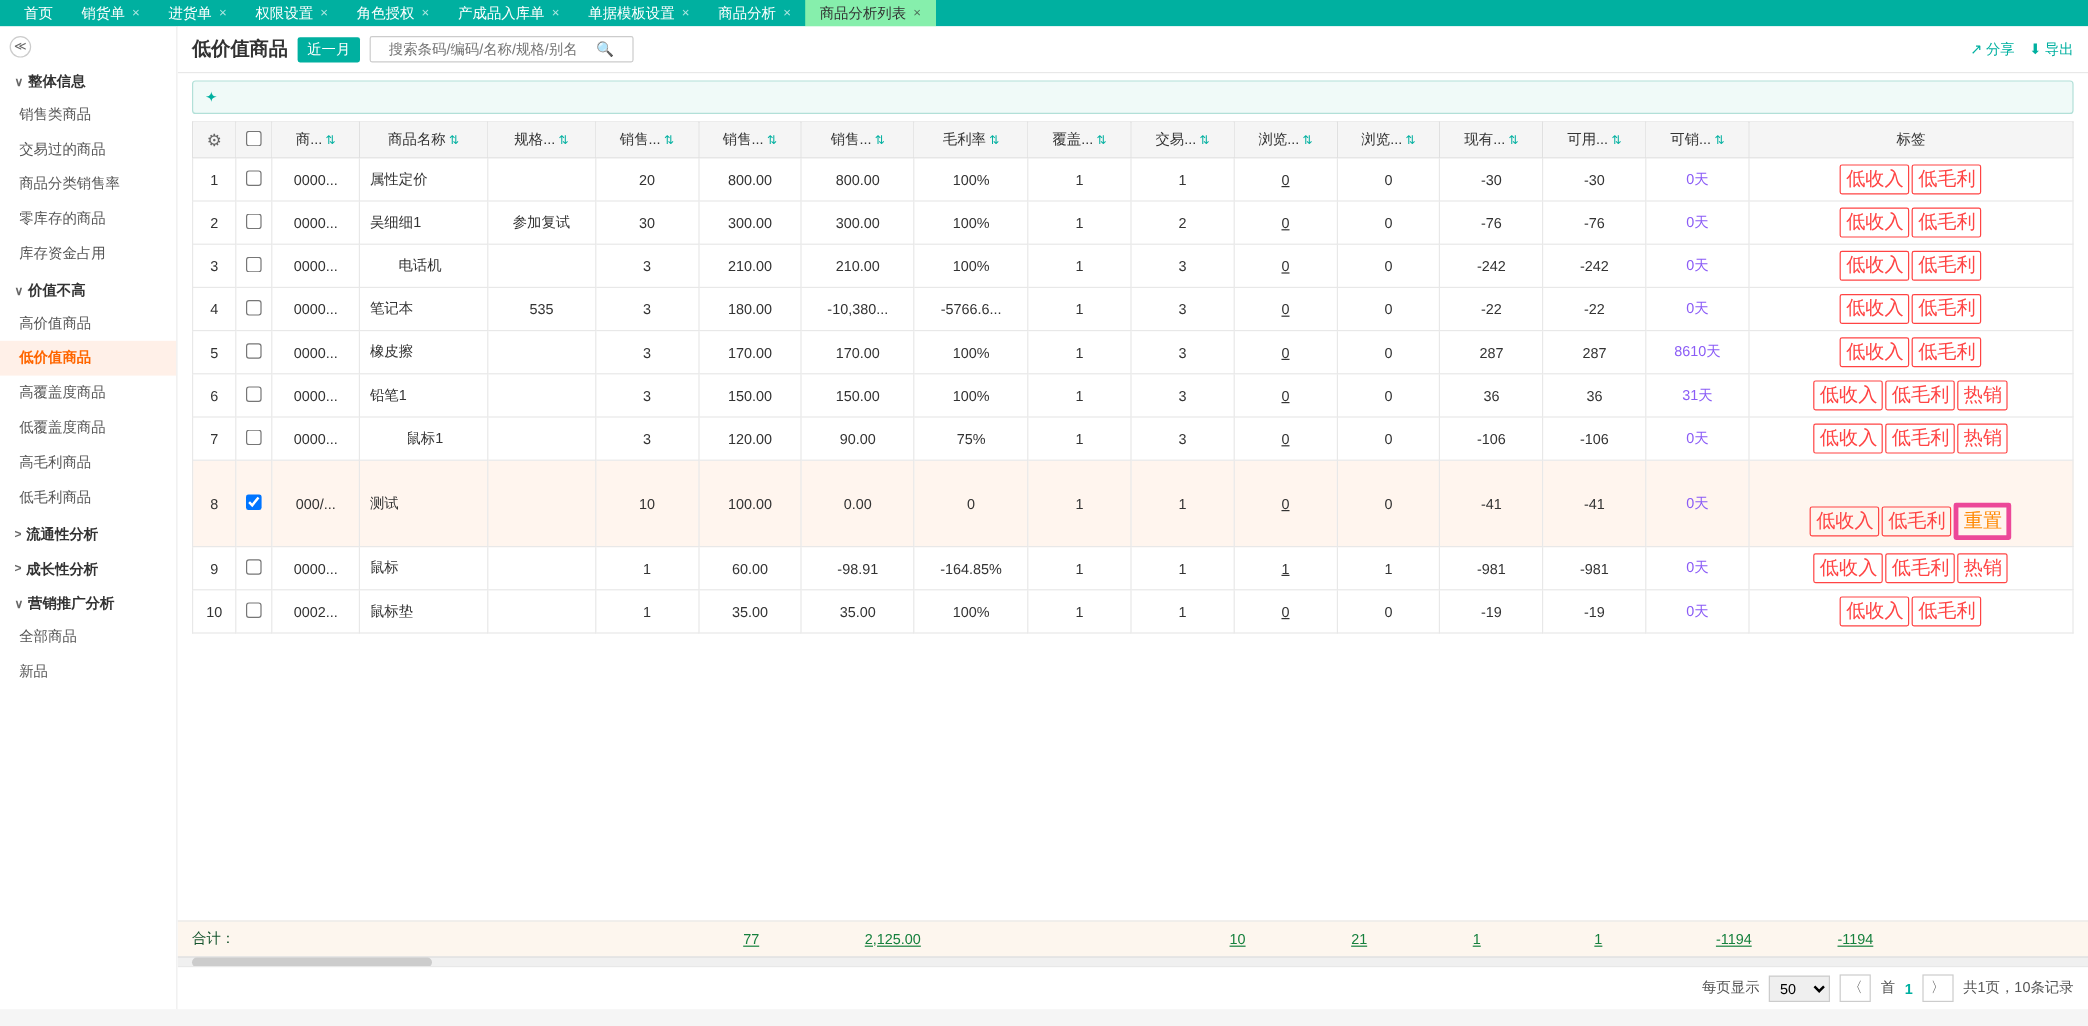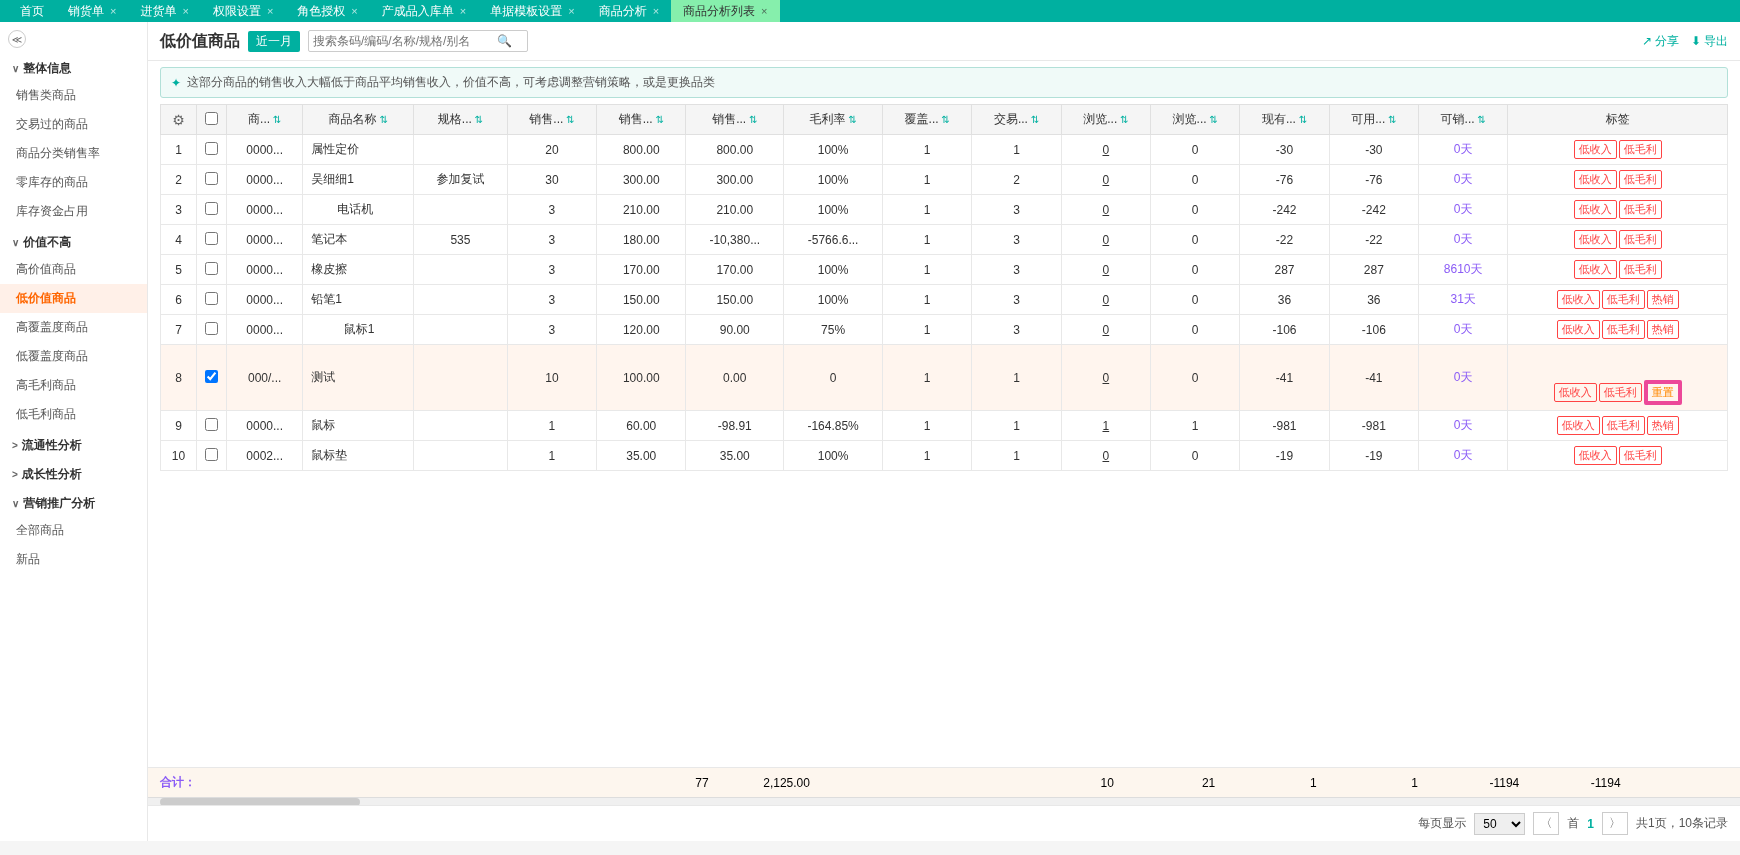"搜索条码/编码/名称/规格/别名" .search-box { padding: 3px 4px -> 3px 15px }
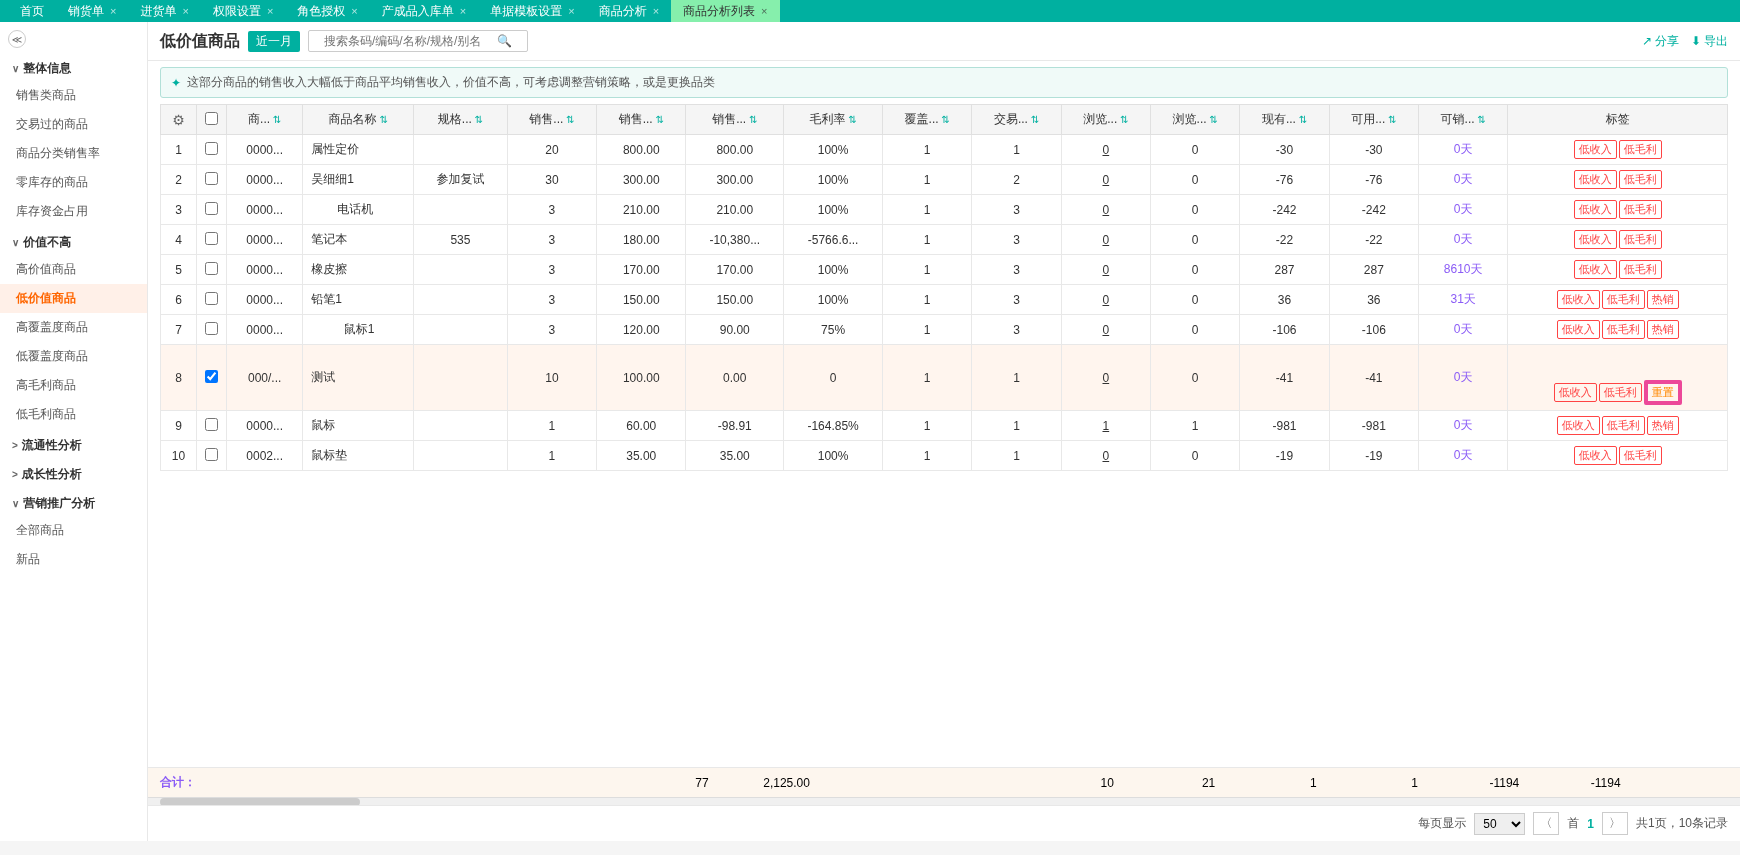"这部分商品的销售收入大幅低于商品平均销售收入，价值不高，可考虑调整营销策略，或是" span { html: <span>这部分商品的销售收入大幅低于商品平均销售收入，价值不高，可考虑调整营销策略，或是更换品类</span> -> none }
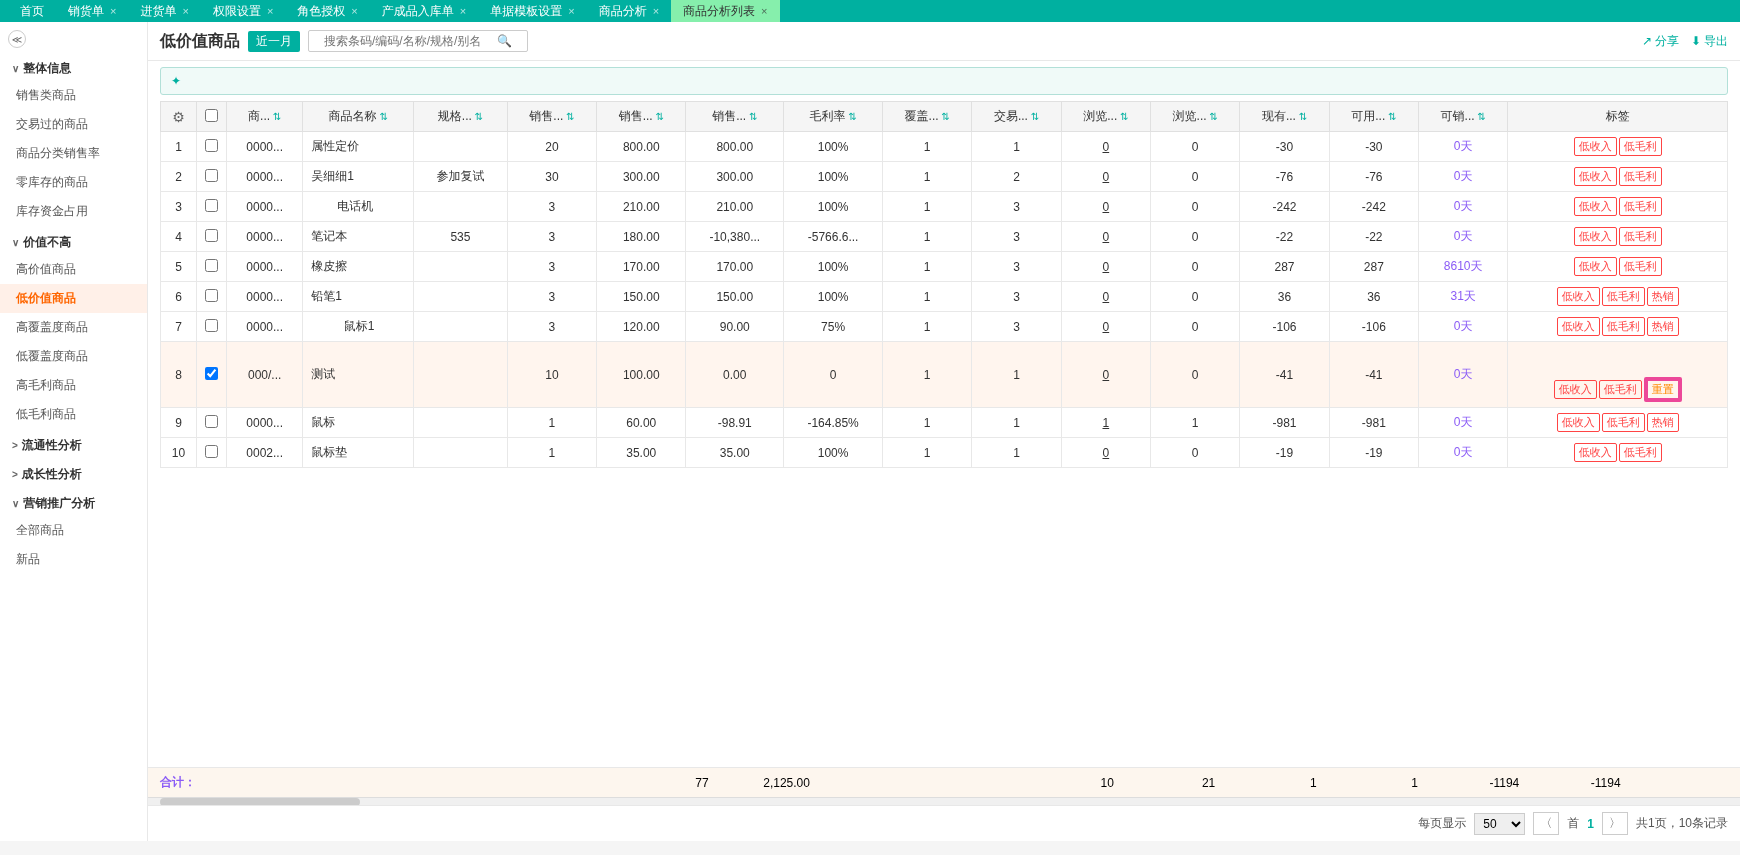"低收入" .tag { font-size: 11px -> 16px }
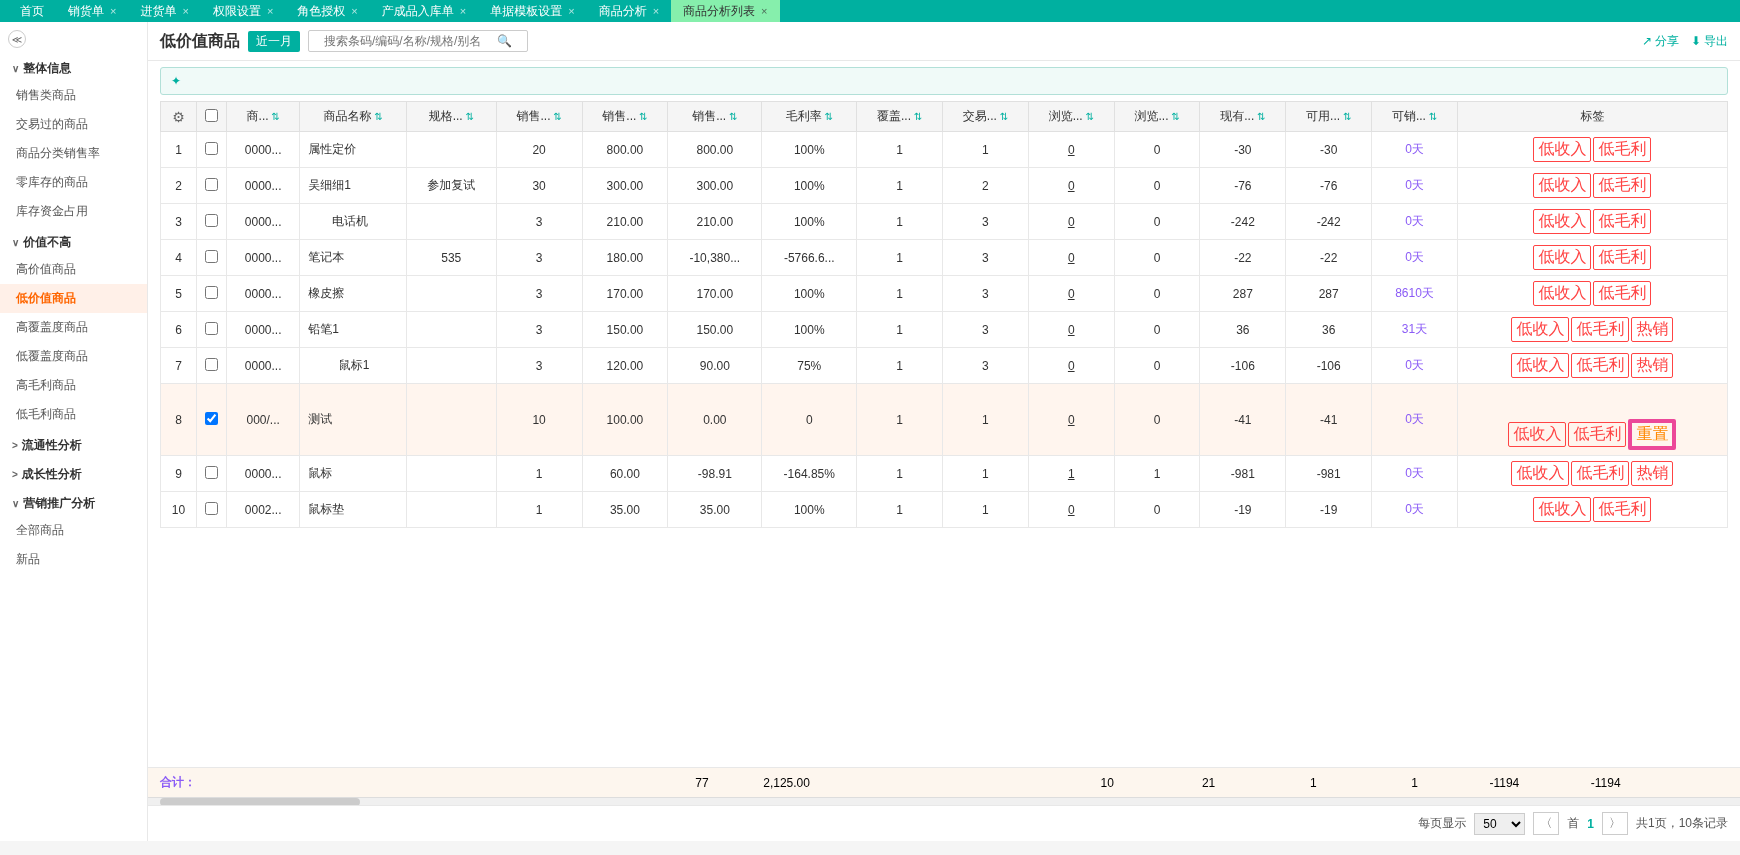"合计：" .footer-label { color: #8b5cf6 -> #14532d; font-weight: bold -> normal }
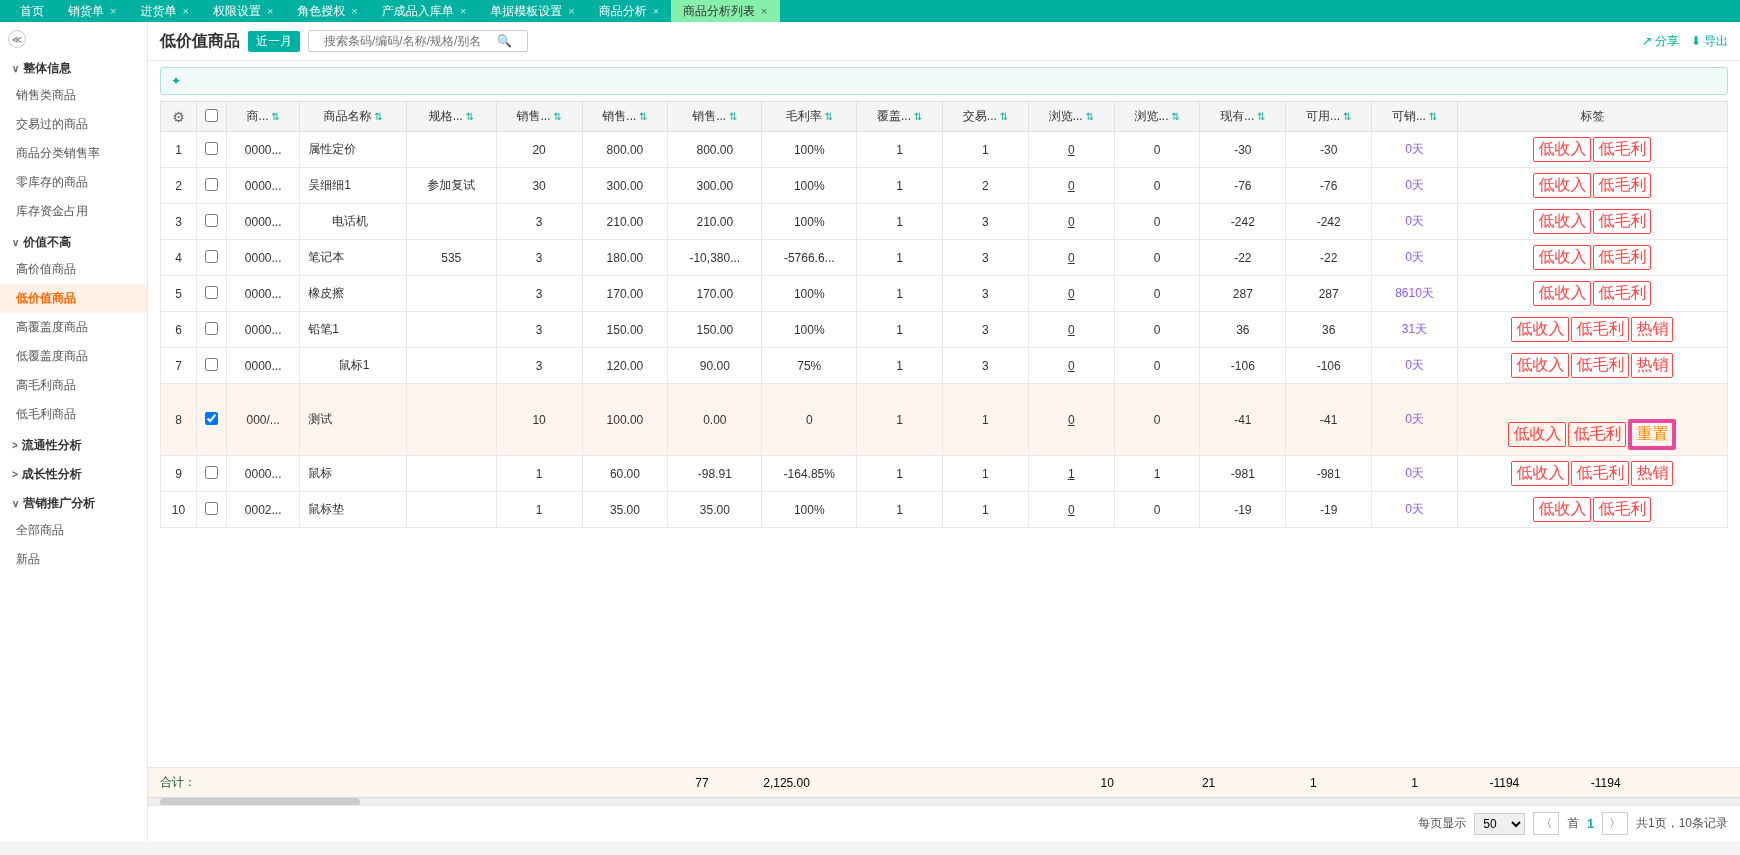"77" .footer-cell { color: #000000 -> #15803d; text-align: right -> left; text-decoration: none -> underline }
